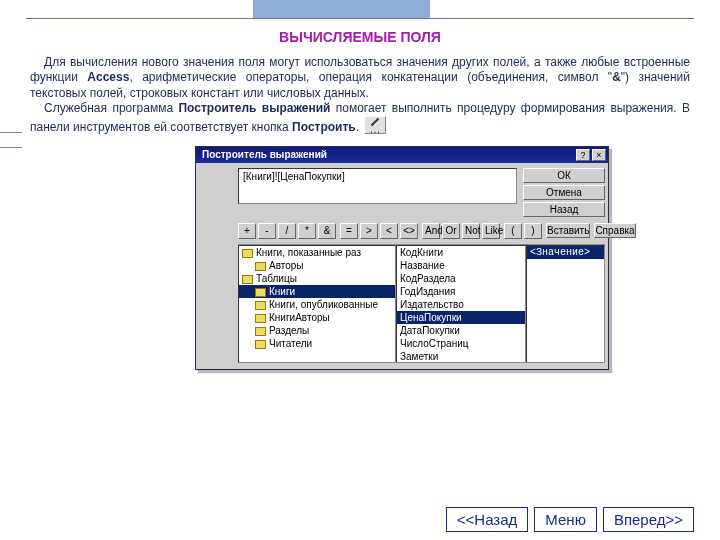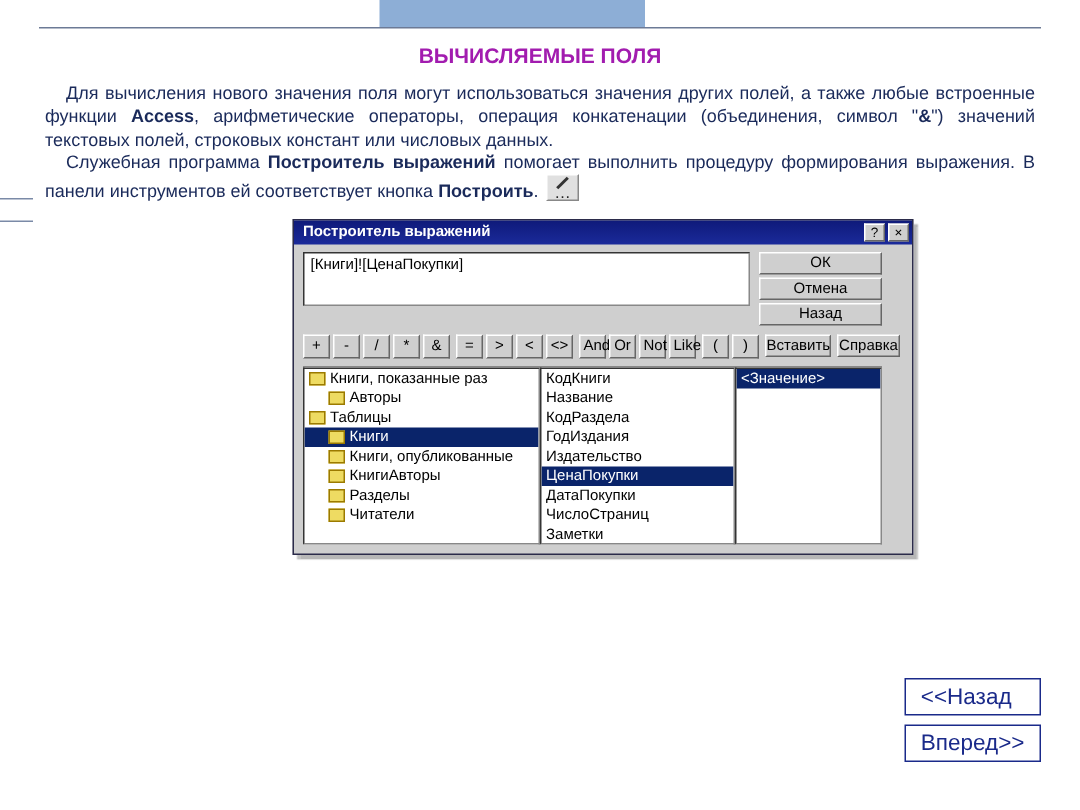"[Книги]![ЦенаПокупки]" .win-body { margin-left: none -> 36px; padding: 5px 20px 6px 6px -> 5px 3px 6px 6px }
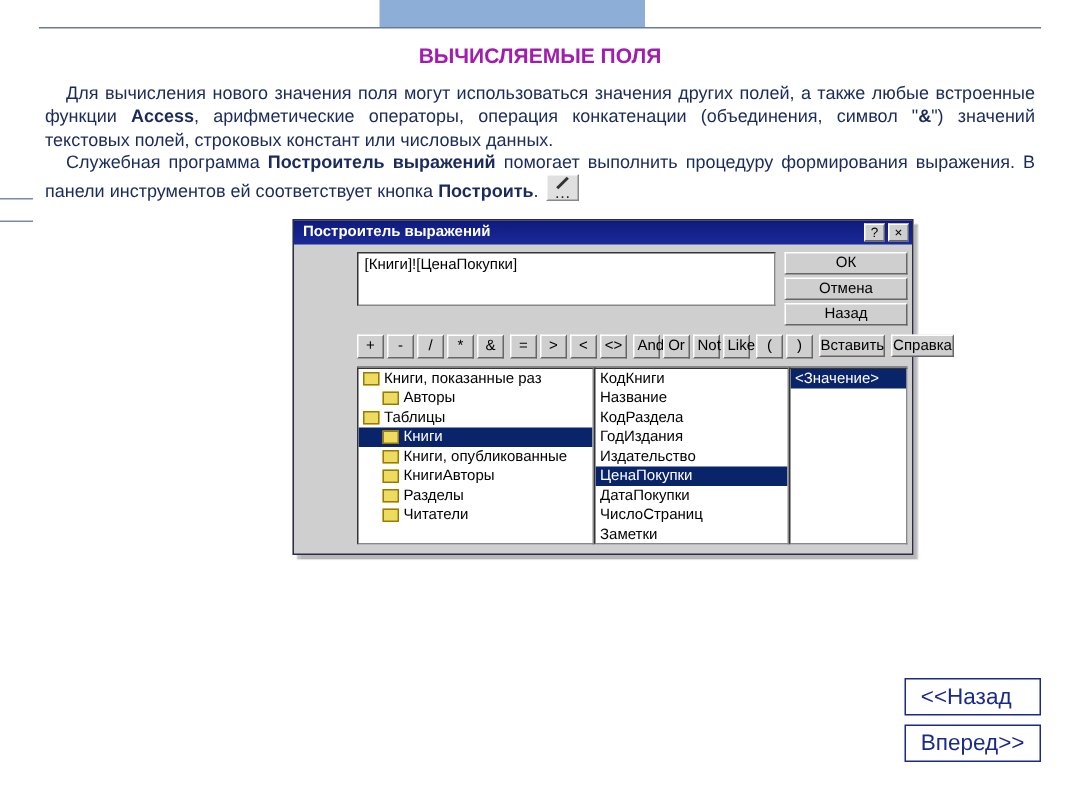"<Значение>" .pane3 { font-family: none -> Liberation Mono, monospace }
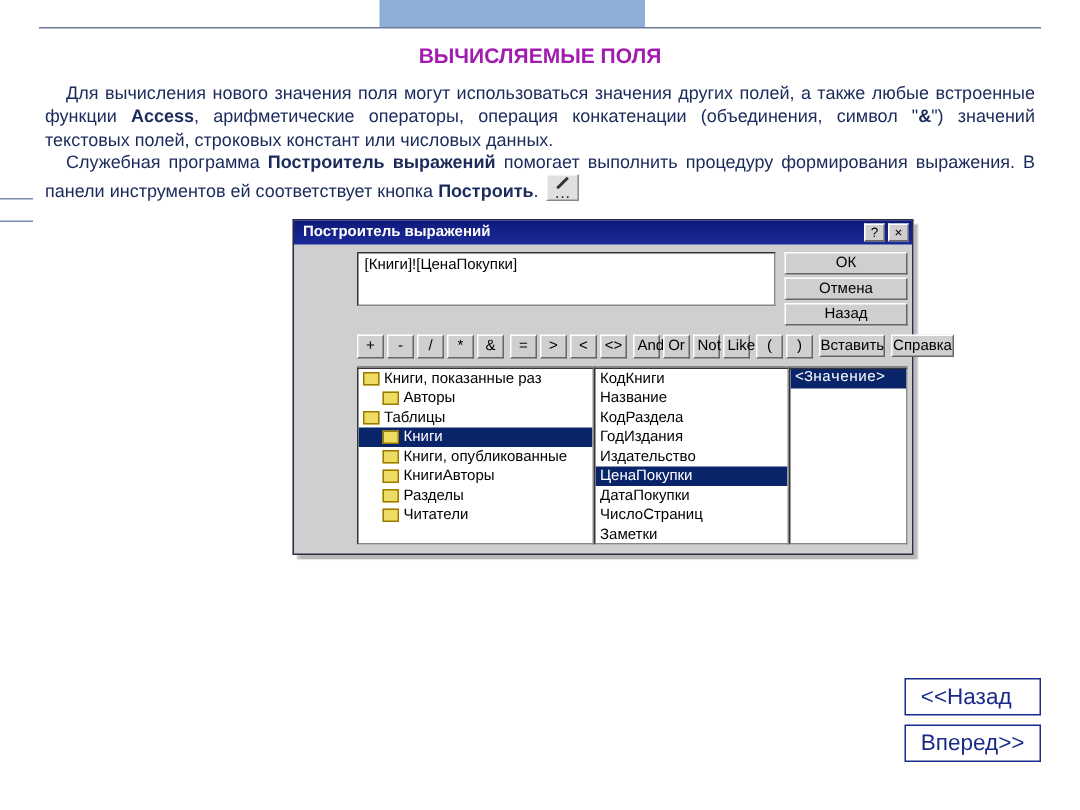"<<Назад" .footer-nav { bottom: 32px -> 8px; flex-direction: column -> none }
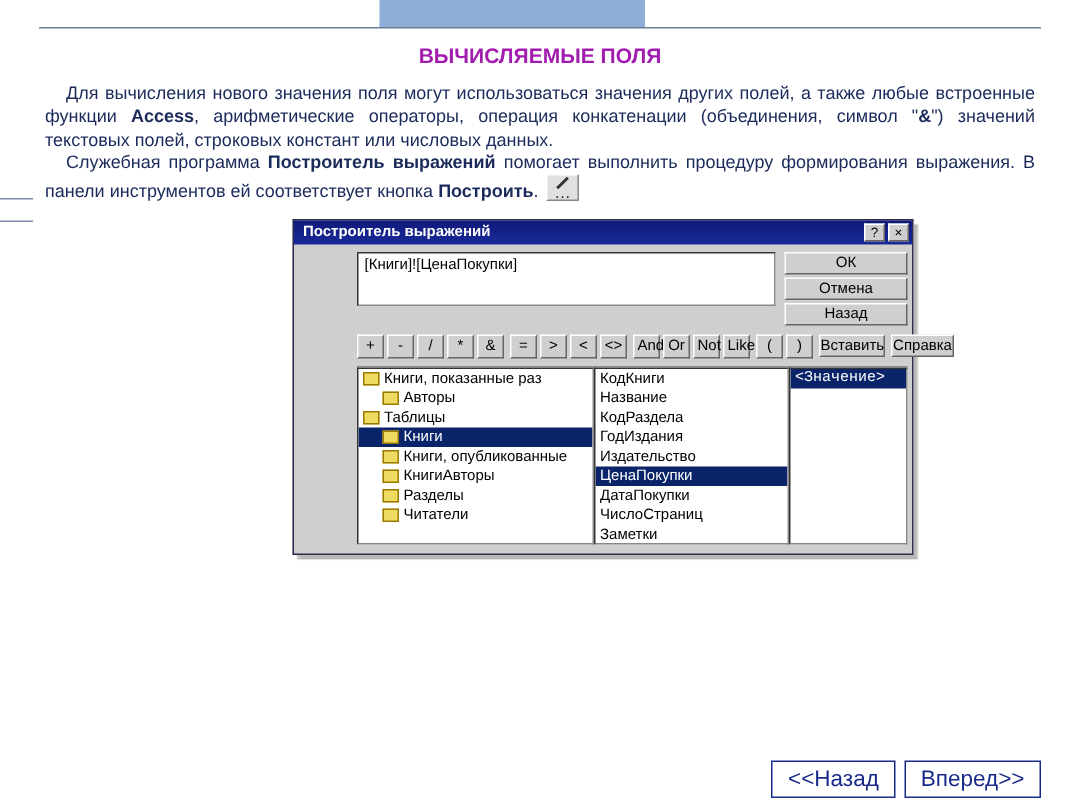"Меню" div.nav-btn { html: none -> <div>Меню</div> }
